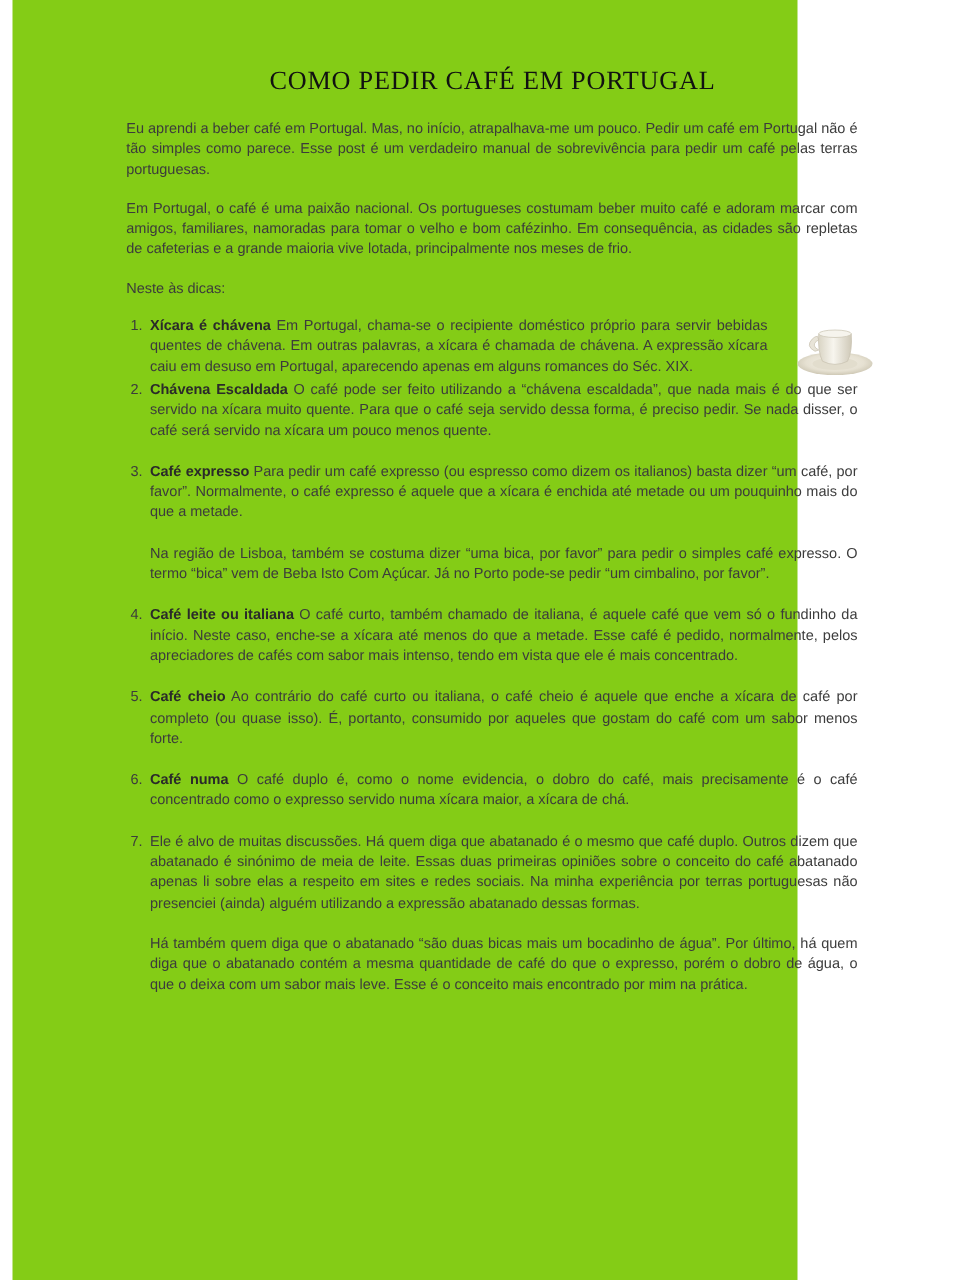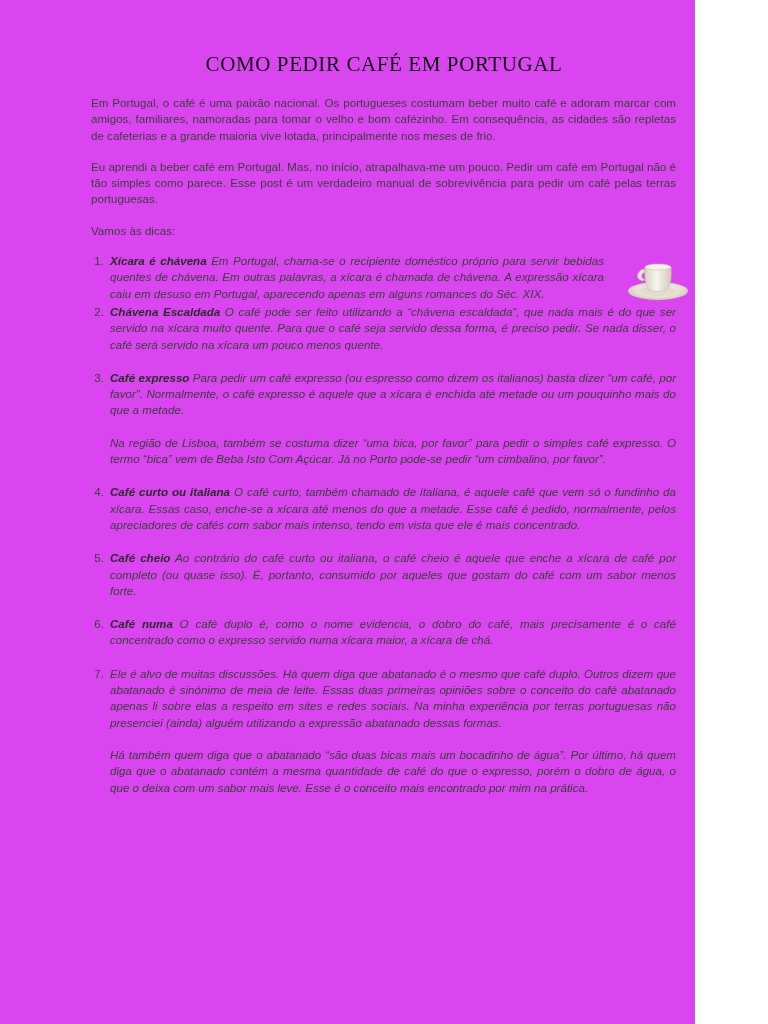"COMO PEDIR CAFÉ EM PORTUGAL" .page { background: #d946ef -> #84cc16; left: 0 -> 10px; width: 695px -> 628px }
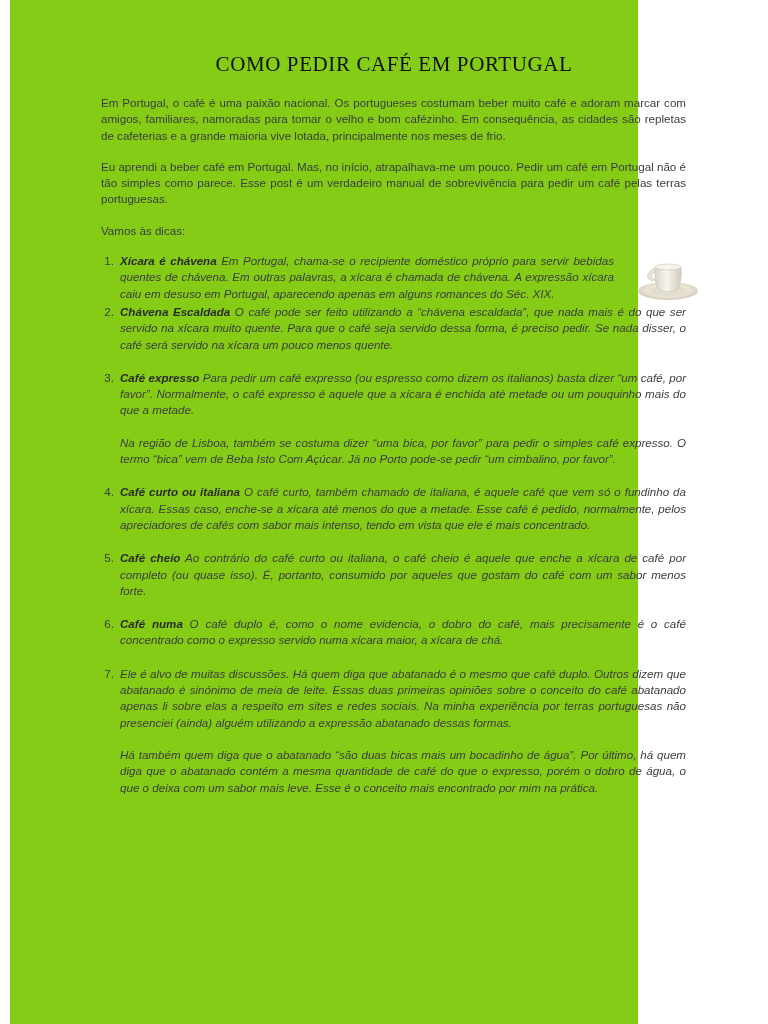"Em Portugal, o café é" p { order: before "Eu aprendi a beber café" -> after "Eu aprendi a beber café" }
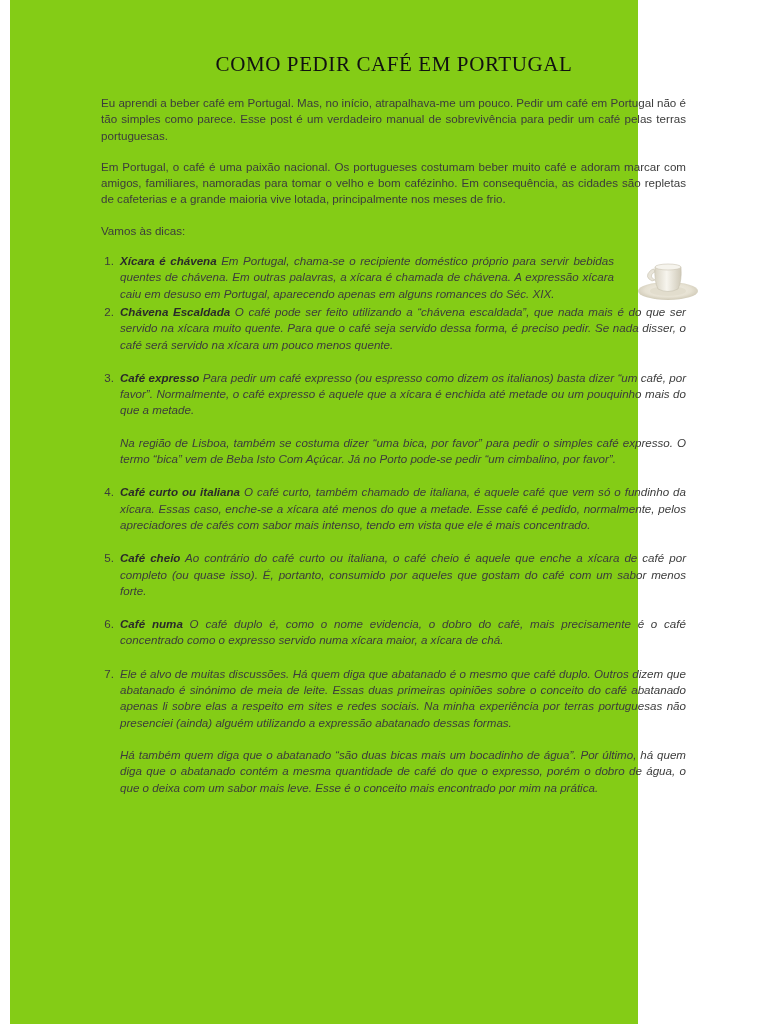"Vamos às dicas:" p { text: Vamos -> Neste }
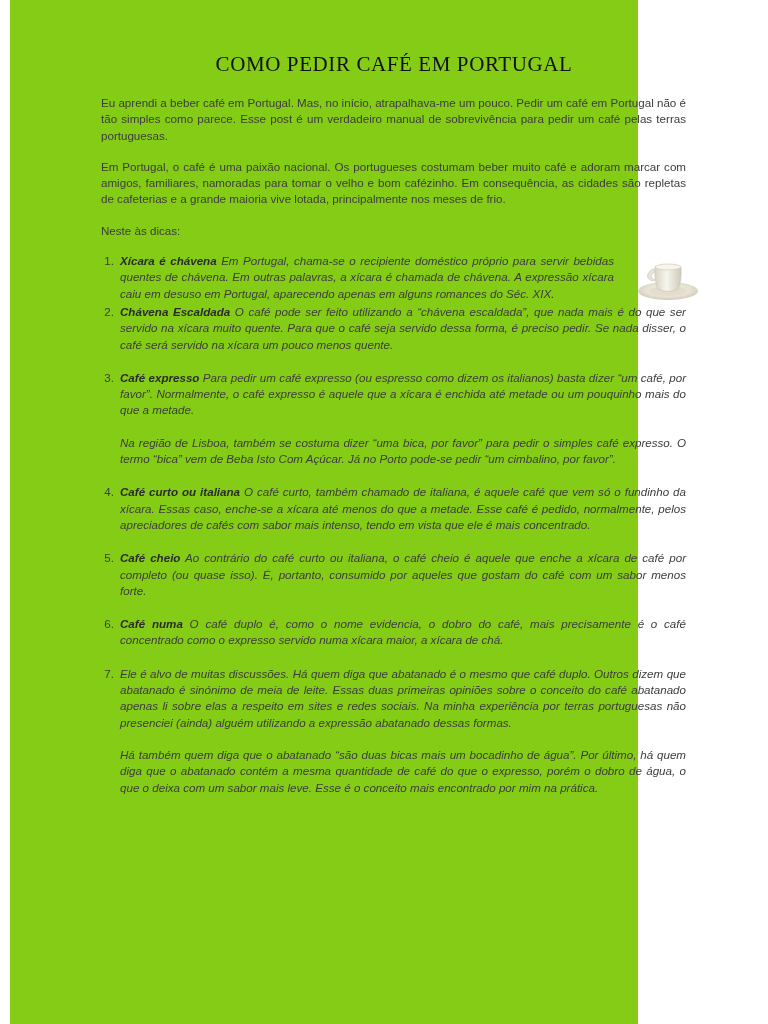"Xícara é chávena Em Portugal," .item p { font-style: italic -> none }
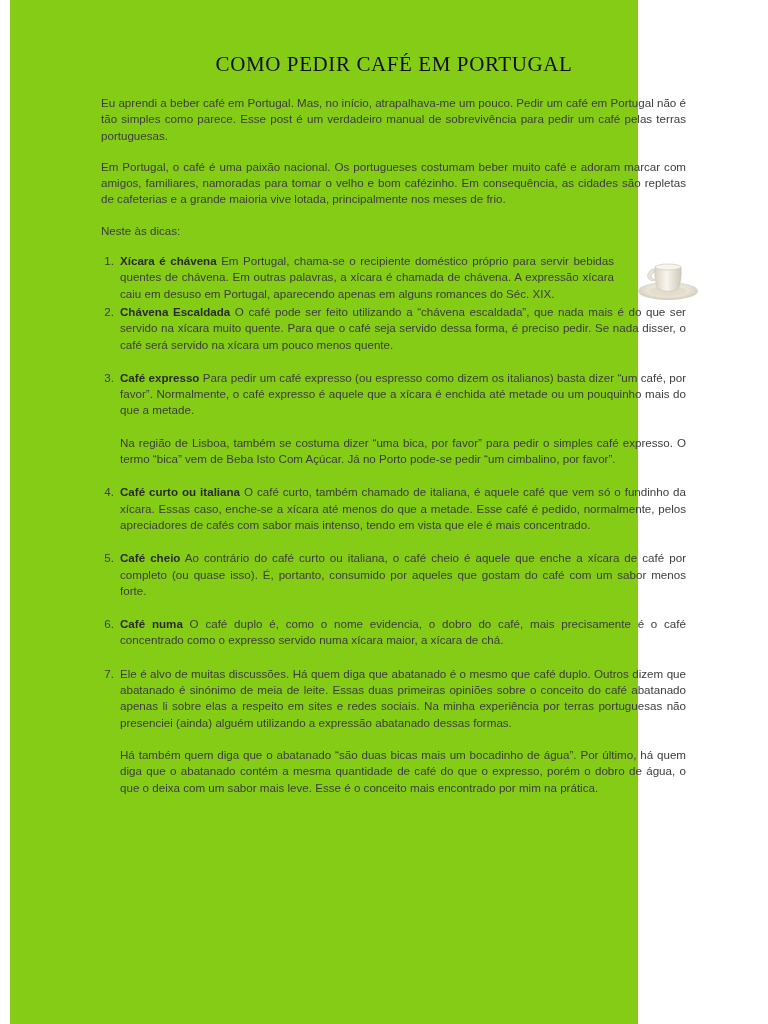"Café curto ou italiana" b { text: curto -> leite }
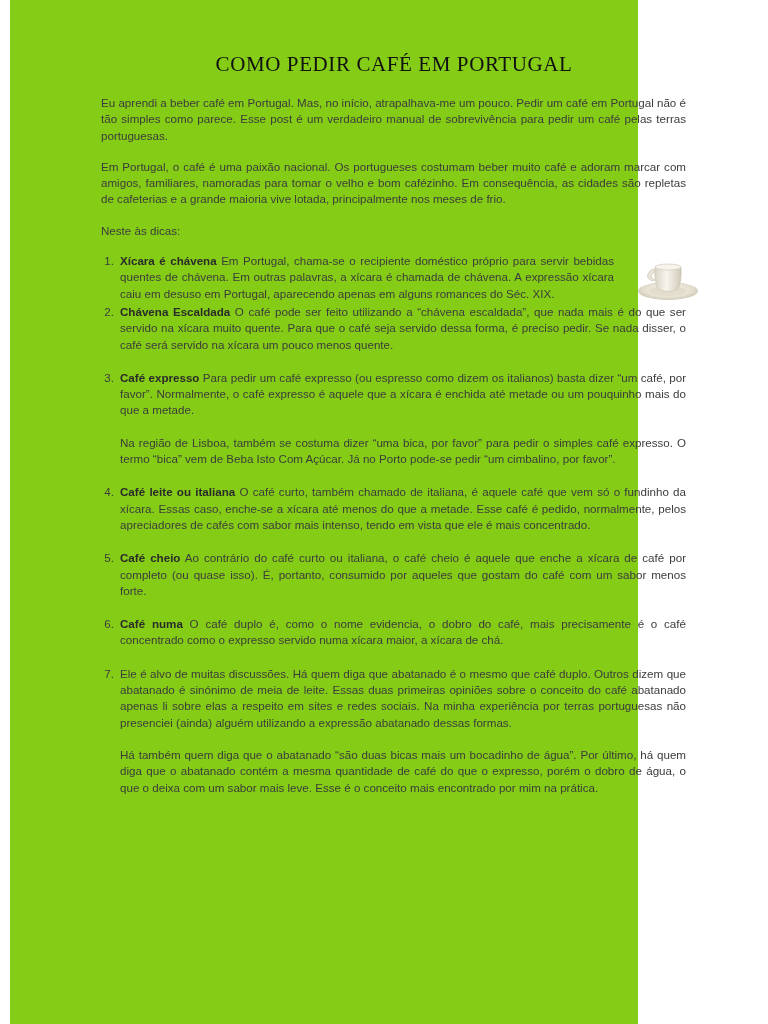"O café curto, também chamado" span { text: xícara. Essas -> início. Neste }
